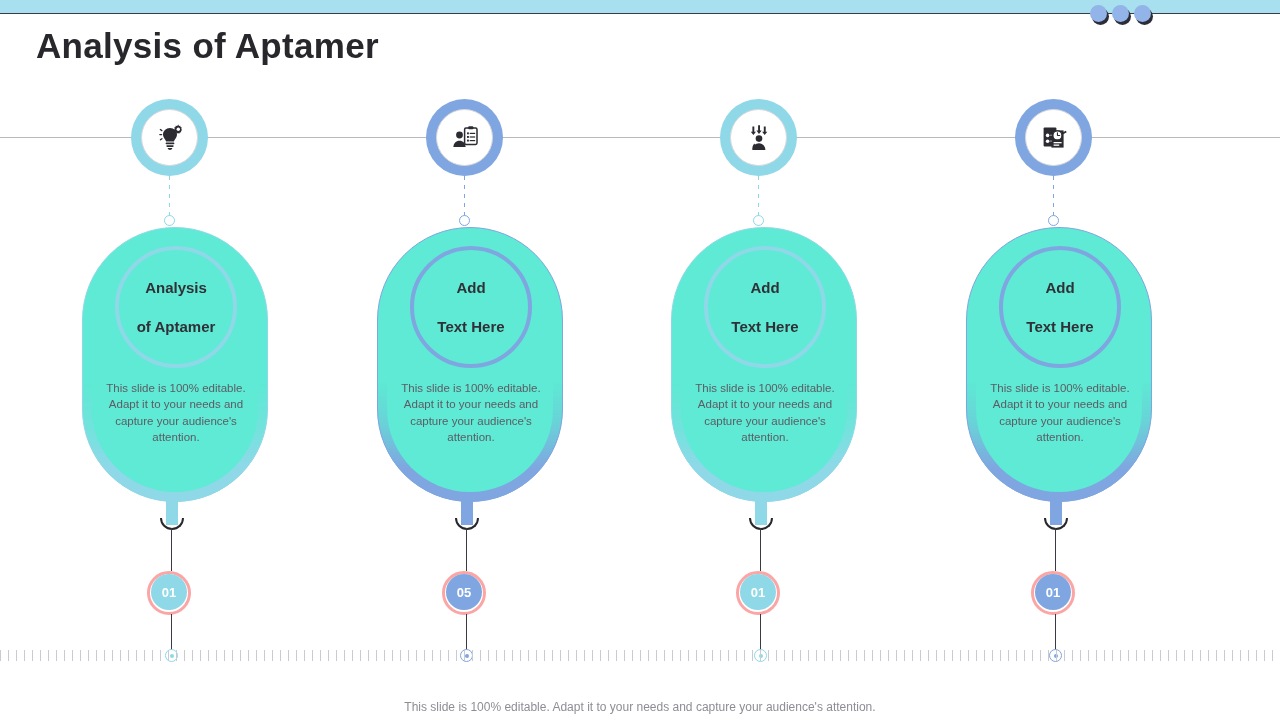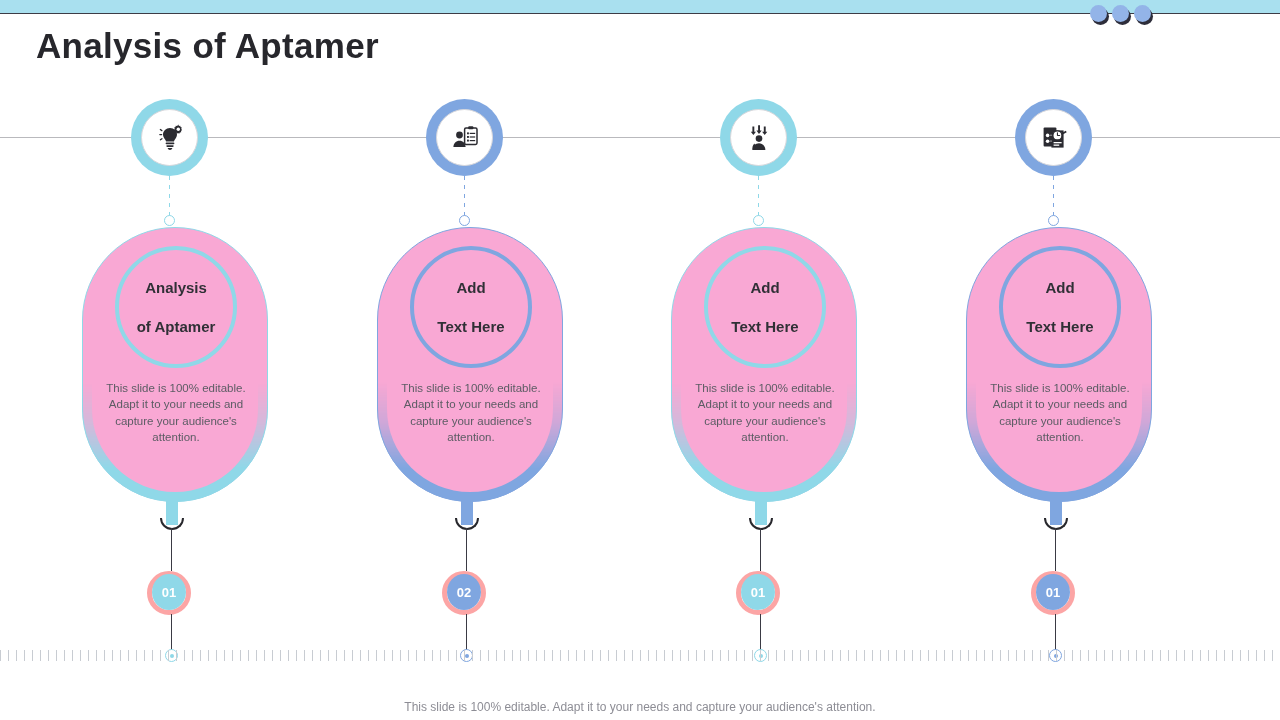"Analysis" .card { background: #f9a8d4 -> #5eead4 }
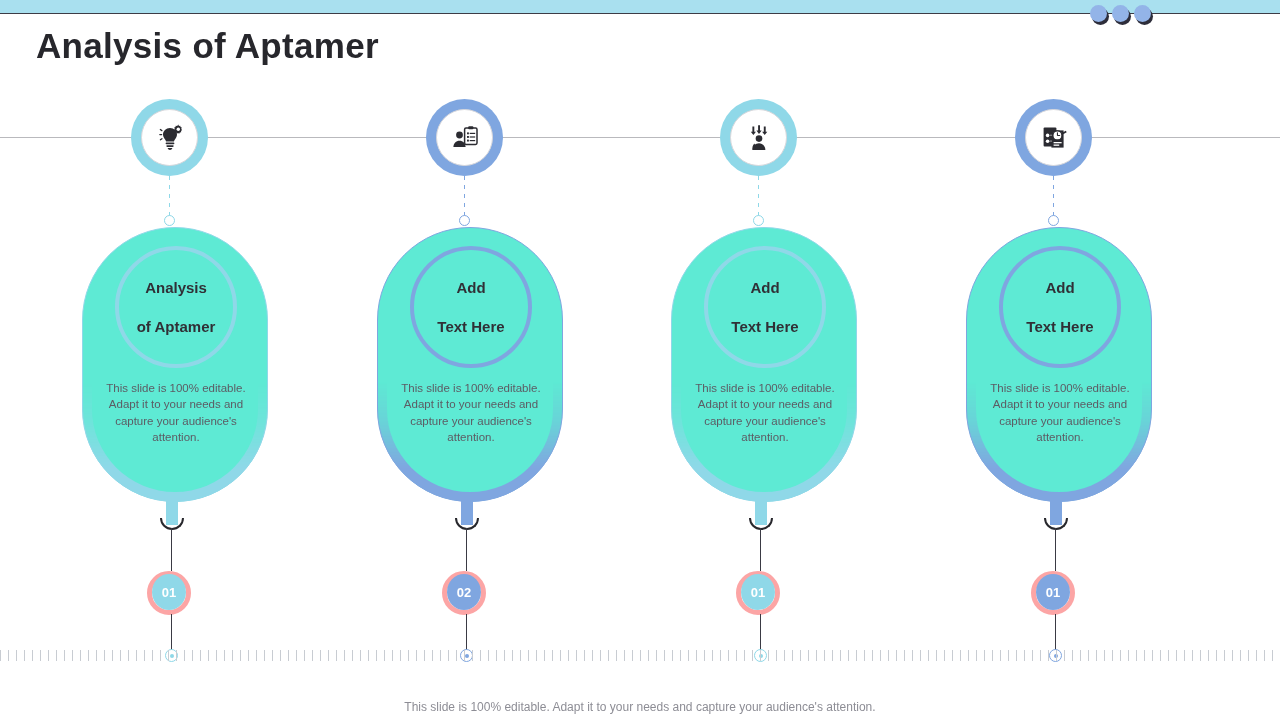"01" .badge-ring { align-items: flex-end -> flex-start; border: 5px solid #fca5a5 -> 3px solid #fca5a5 }
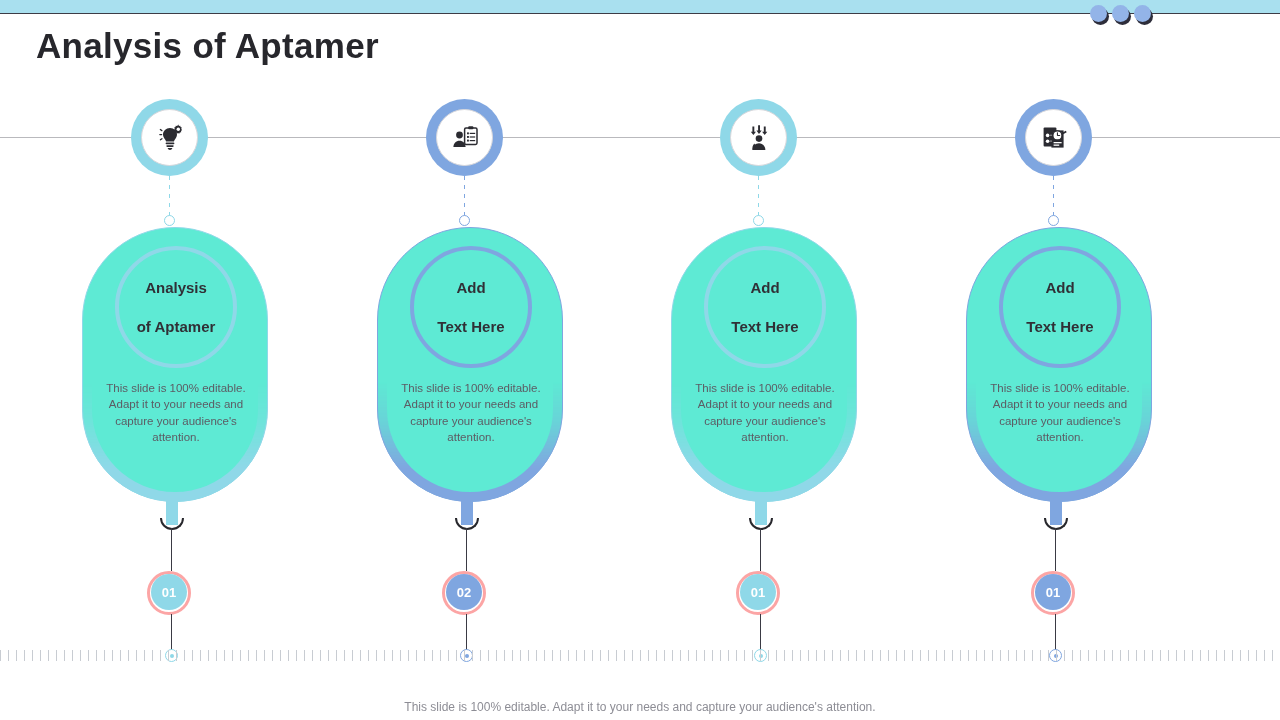"02" span { text: 02 -> 05 }
